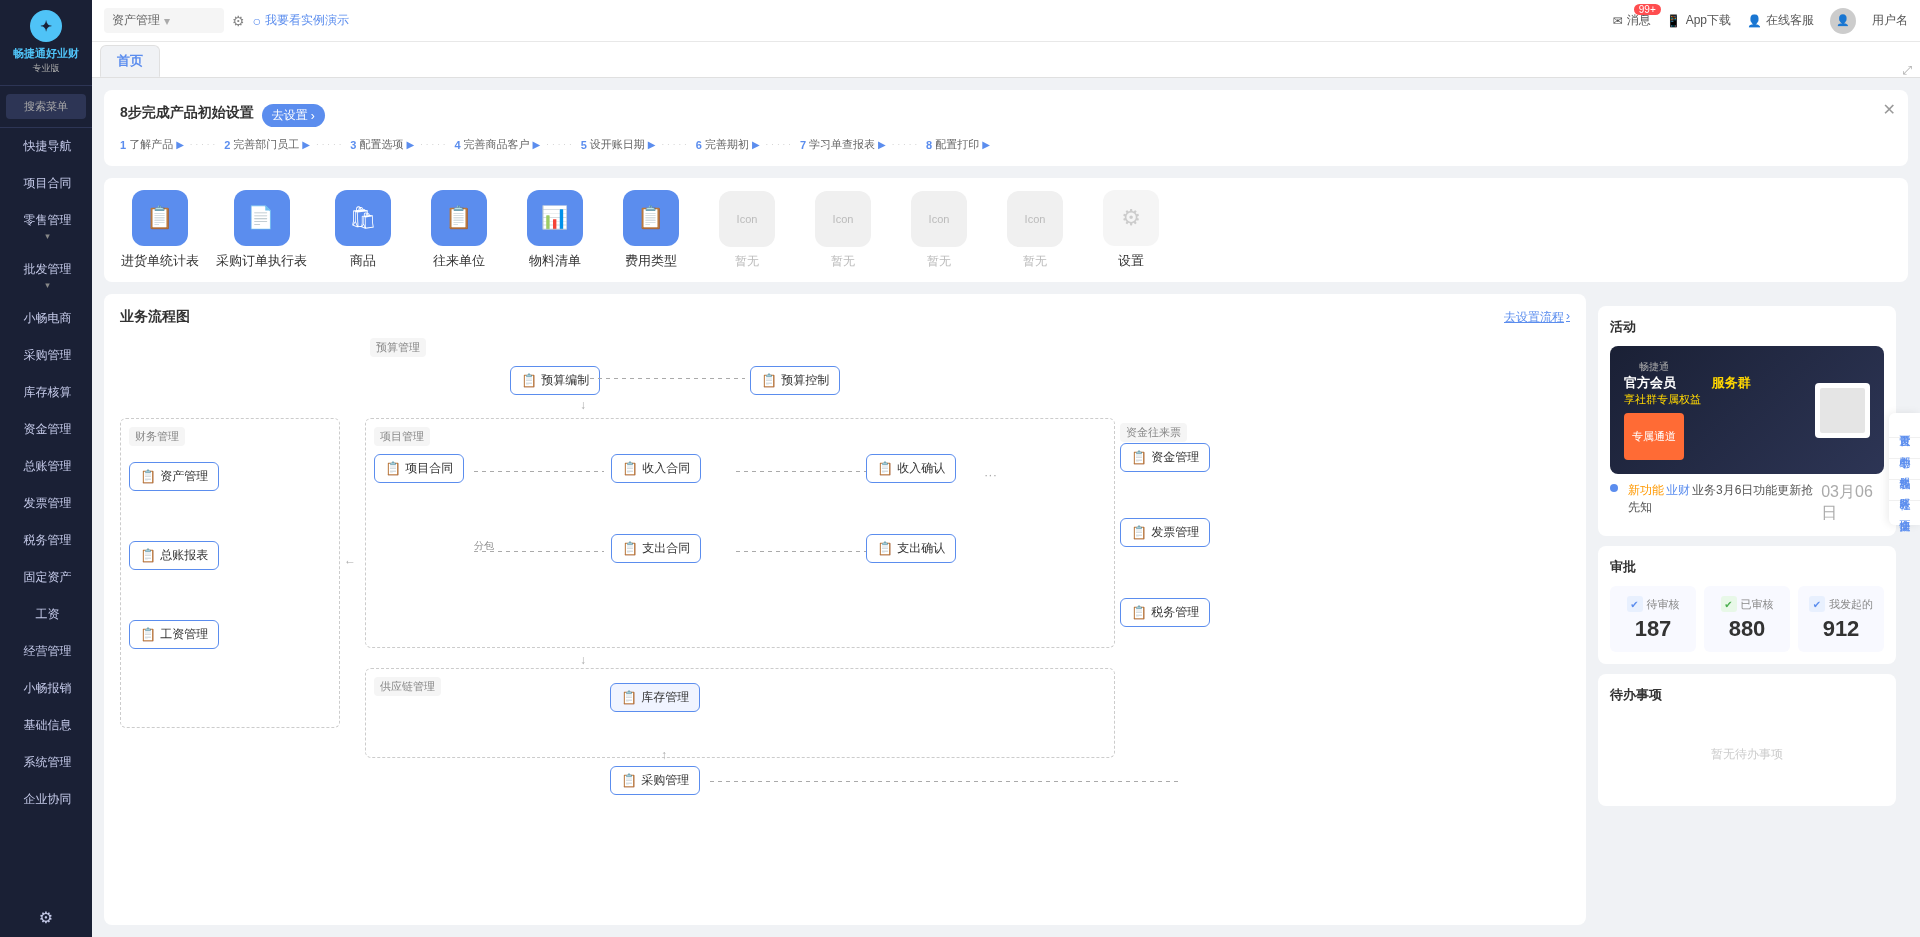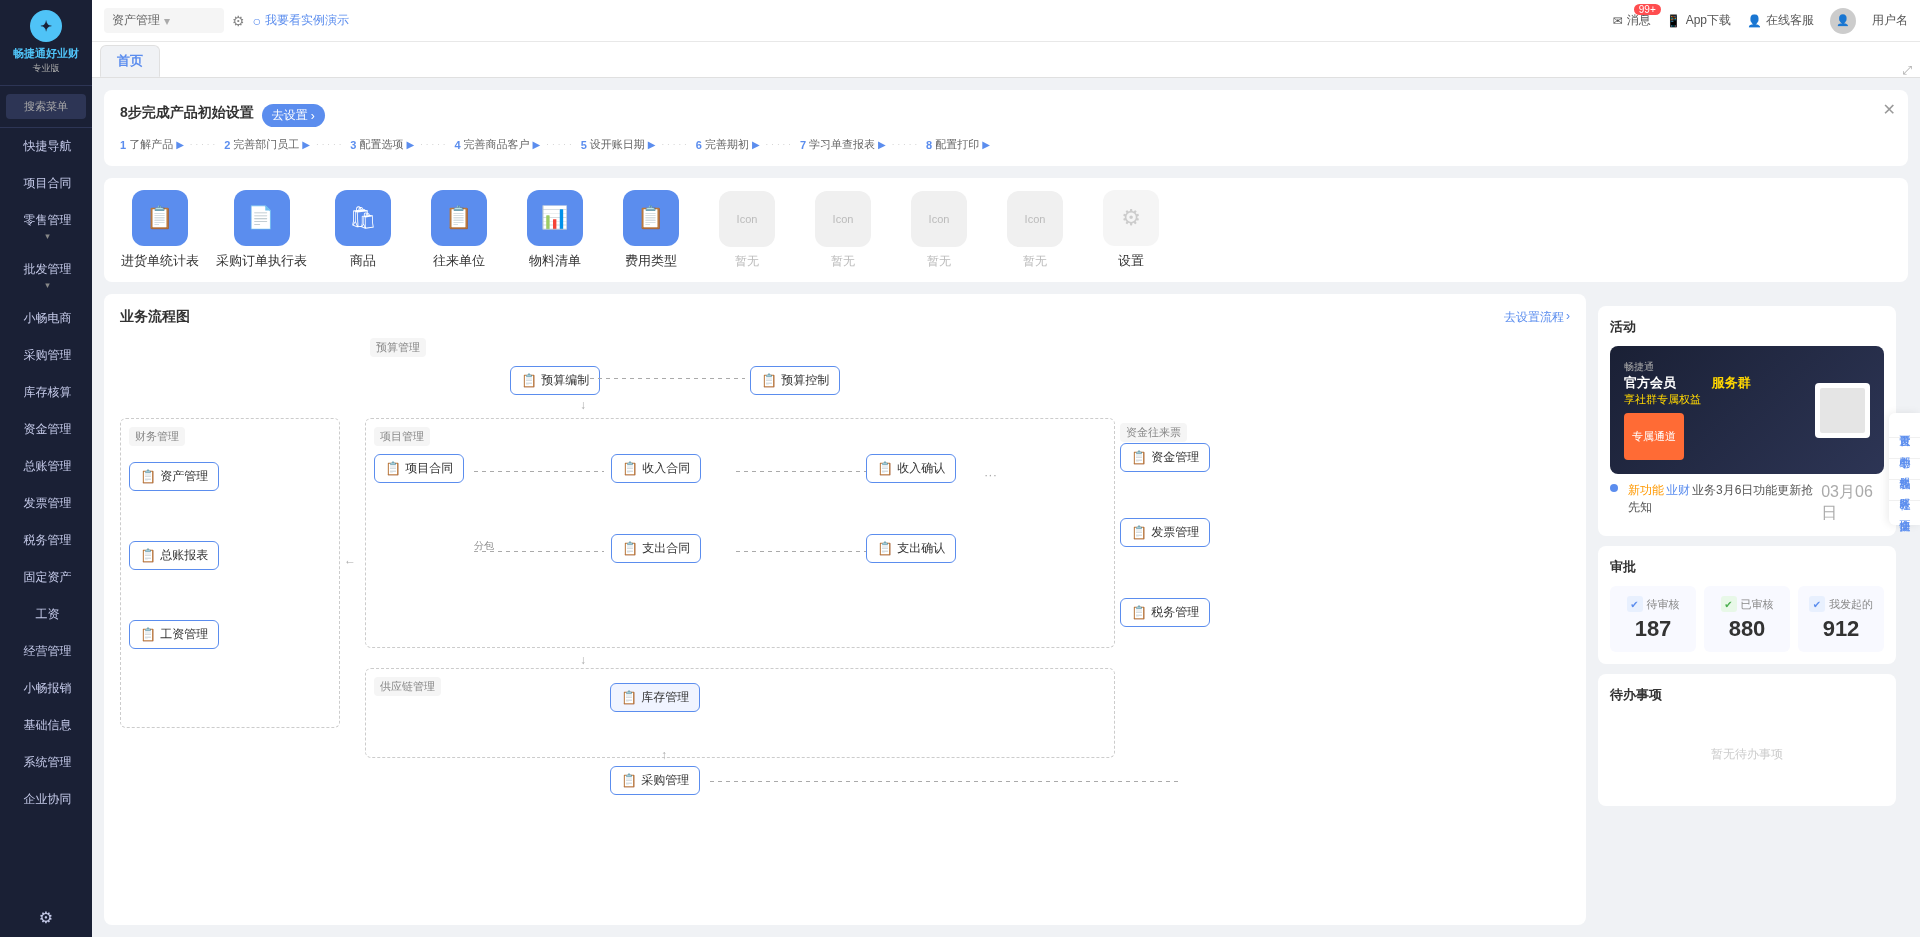"去设置流程" .flow-config { text-decoration: none -> underline }
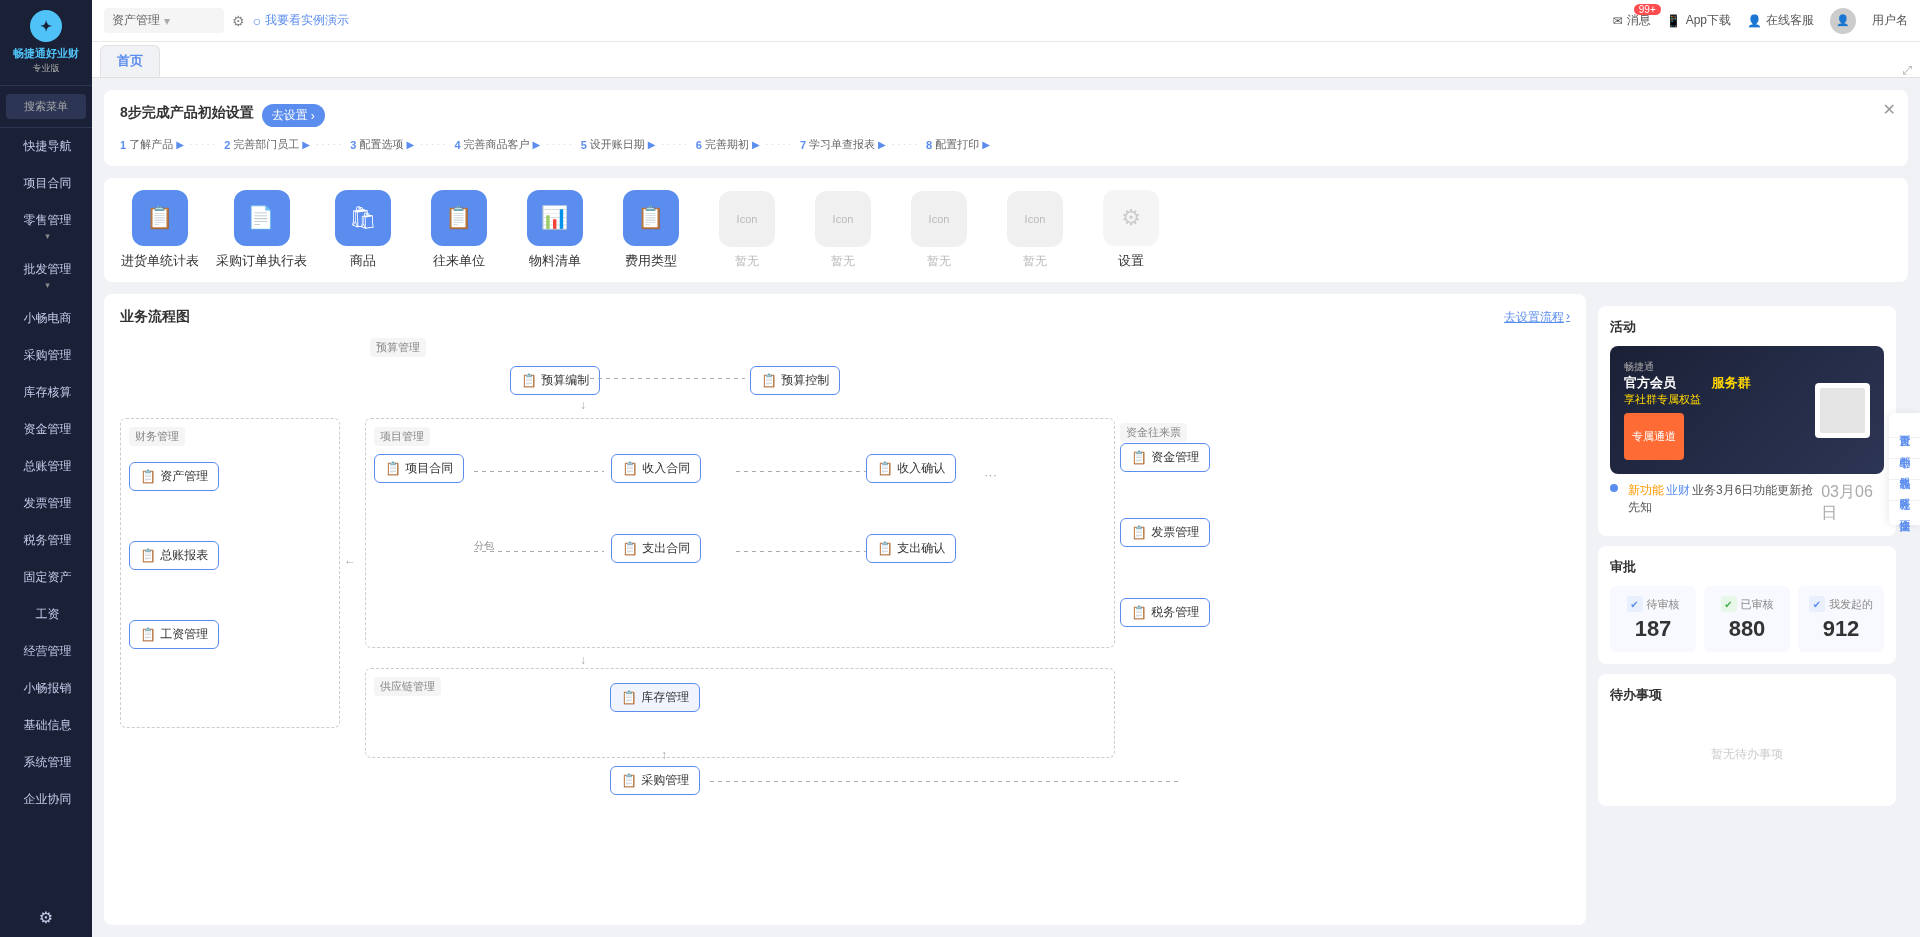"畅捷通" div { margin-left: none -> 15px }
